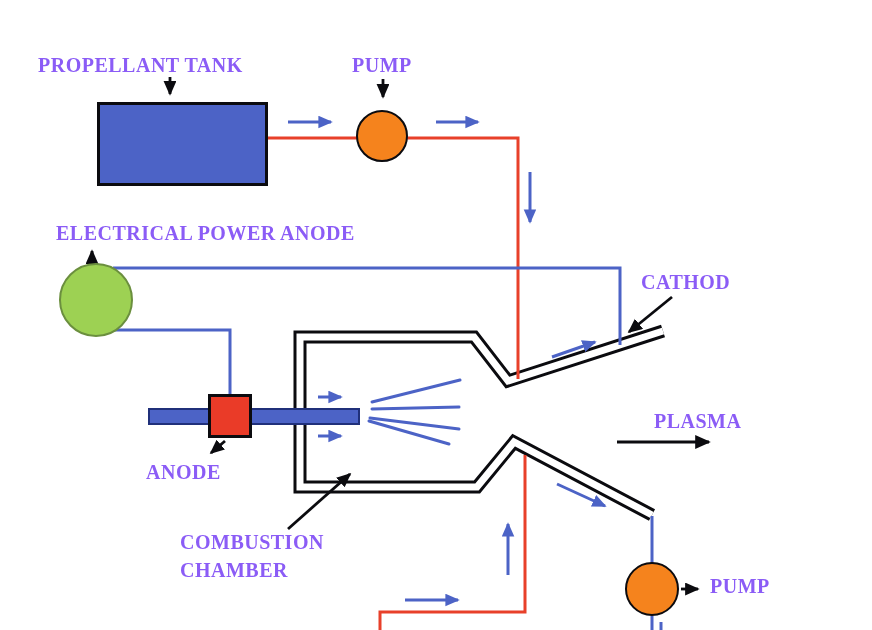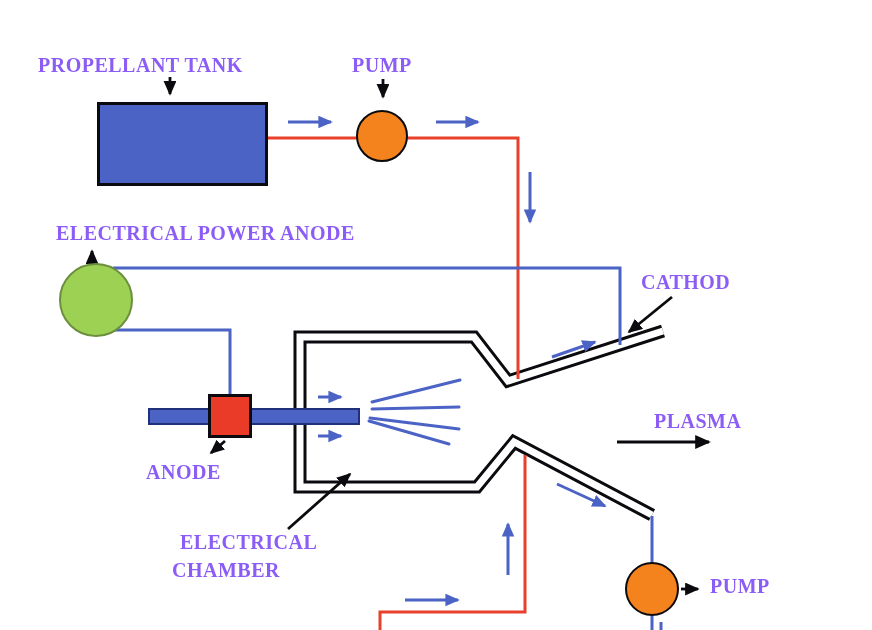"ELECTRICAL" div.lbl { text: ELECTRICAL -> COMBUSTION }
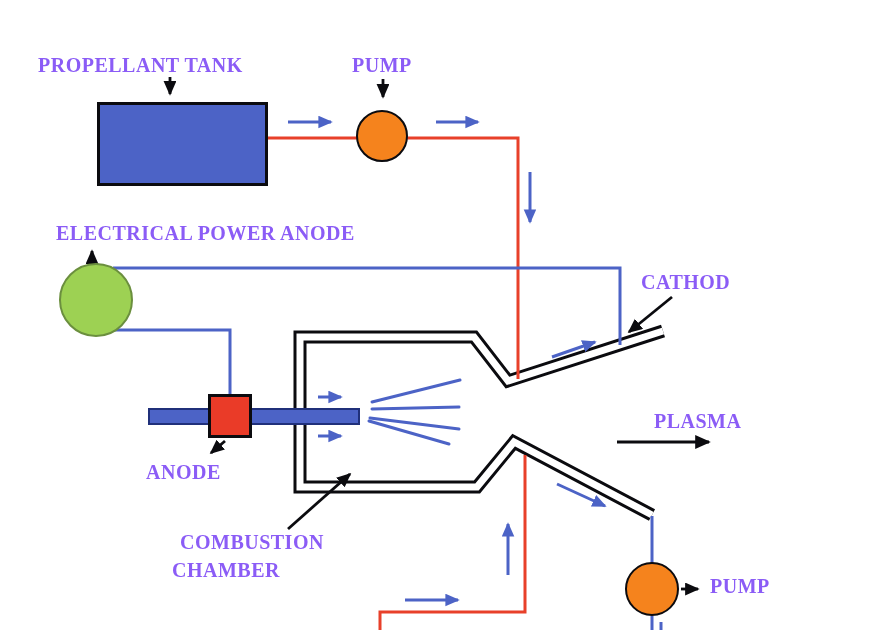"CHAMBER" div.lbl { left: 172px -> 180px }
